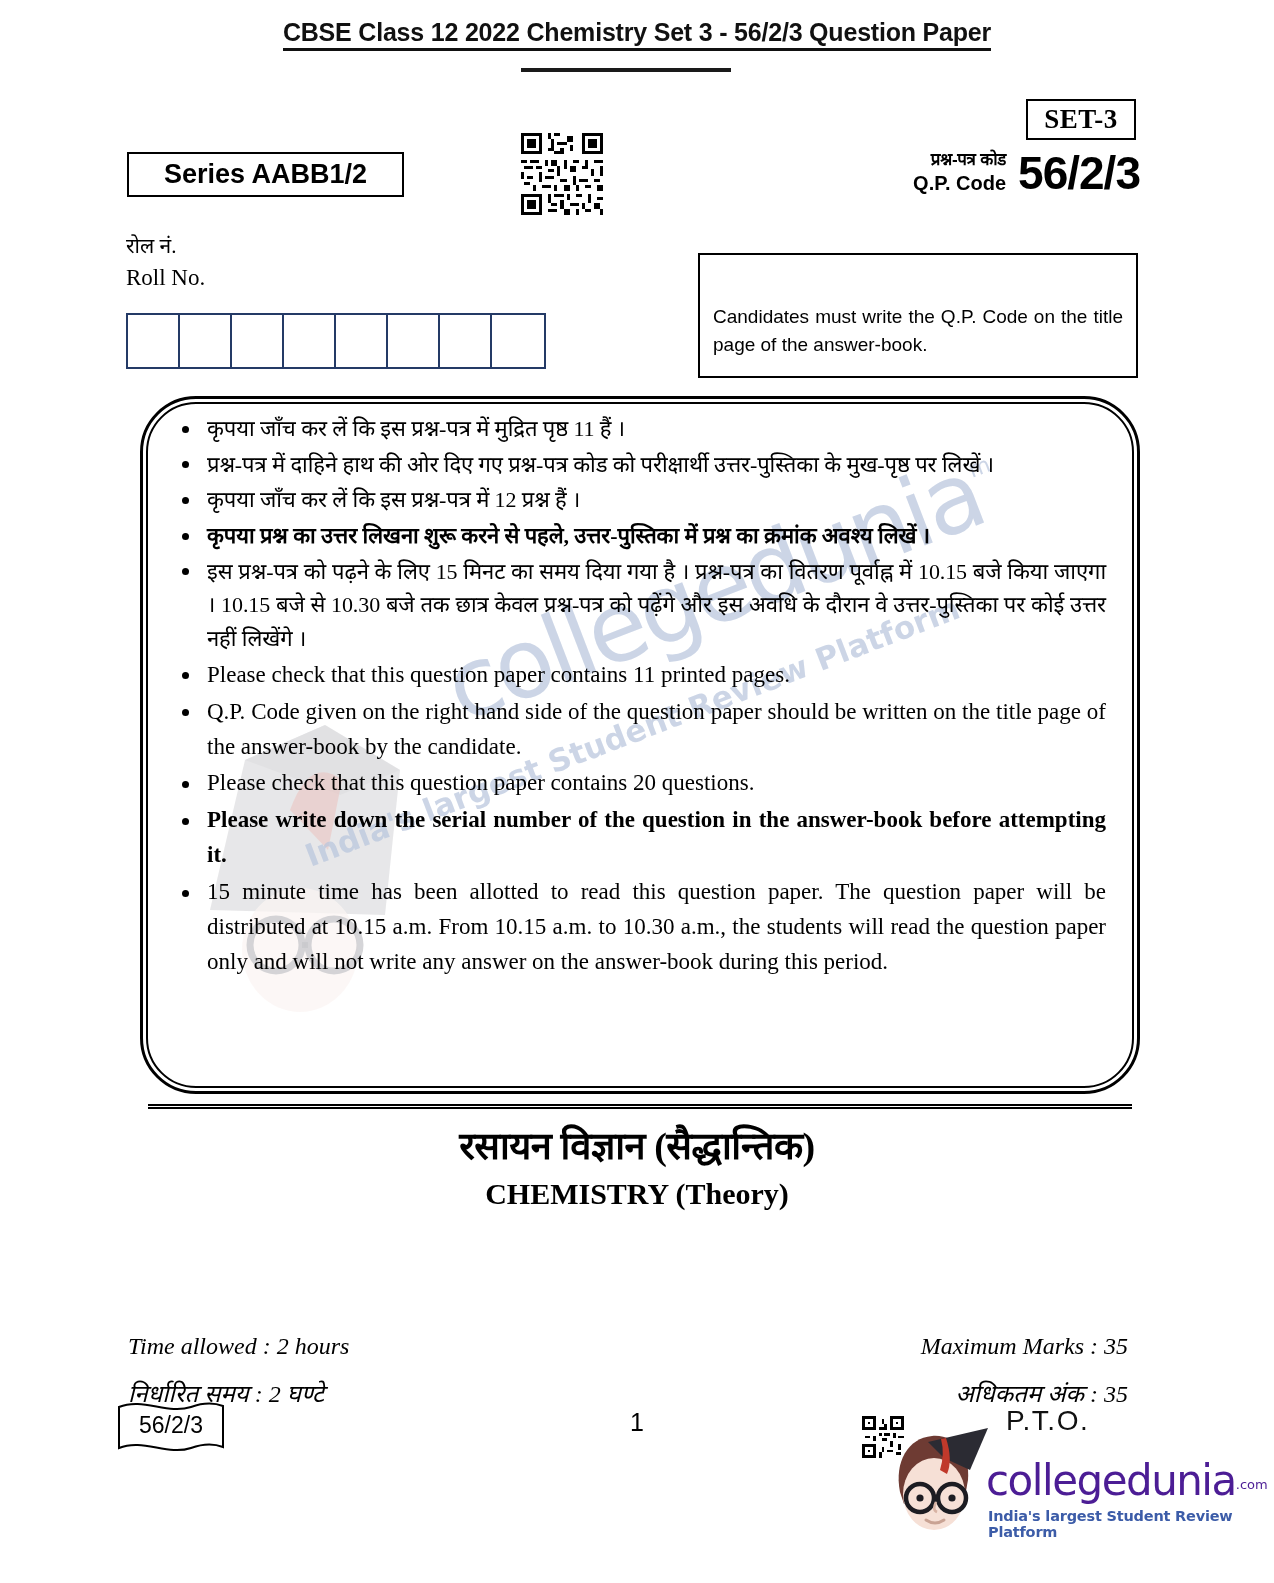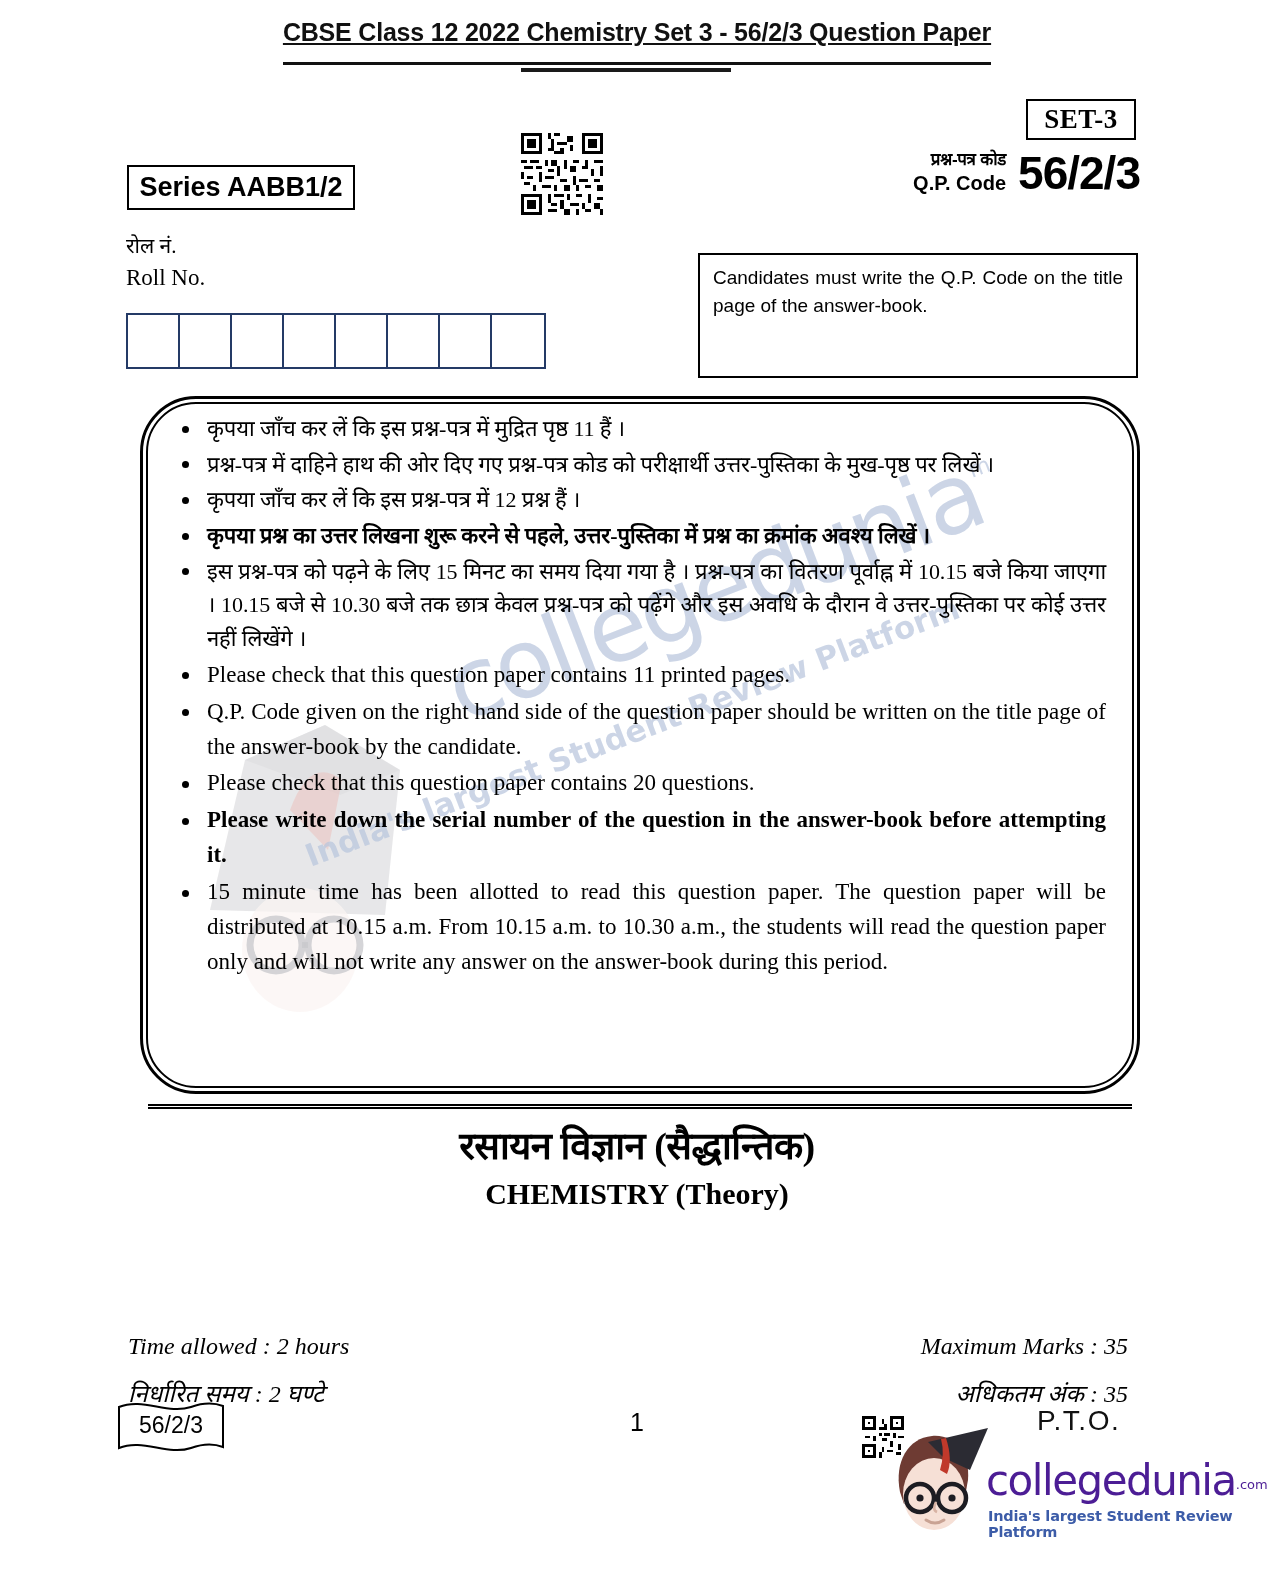"CBSE Class 12 2022 Chemistry" .page-title span { padding-bottom: 16px -> 2px; text-decoration: underline -> none }
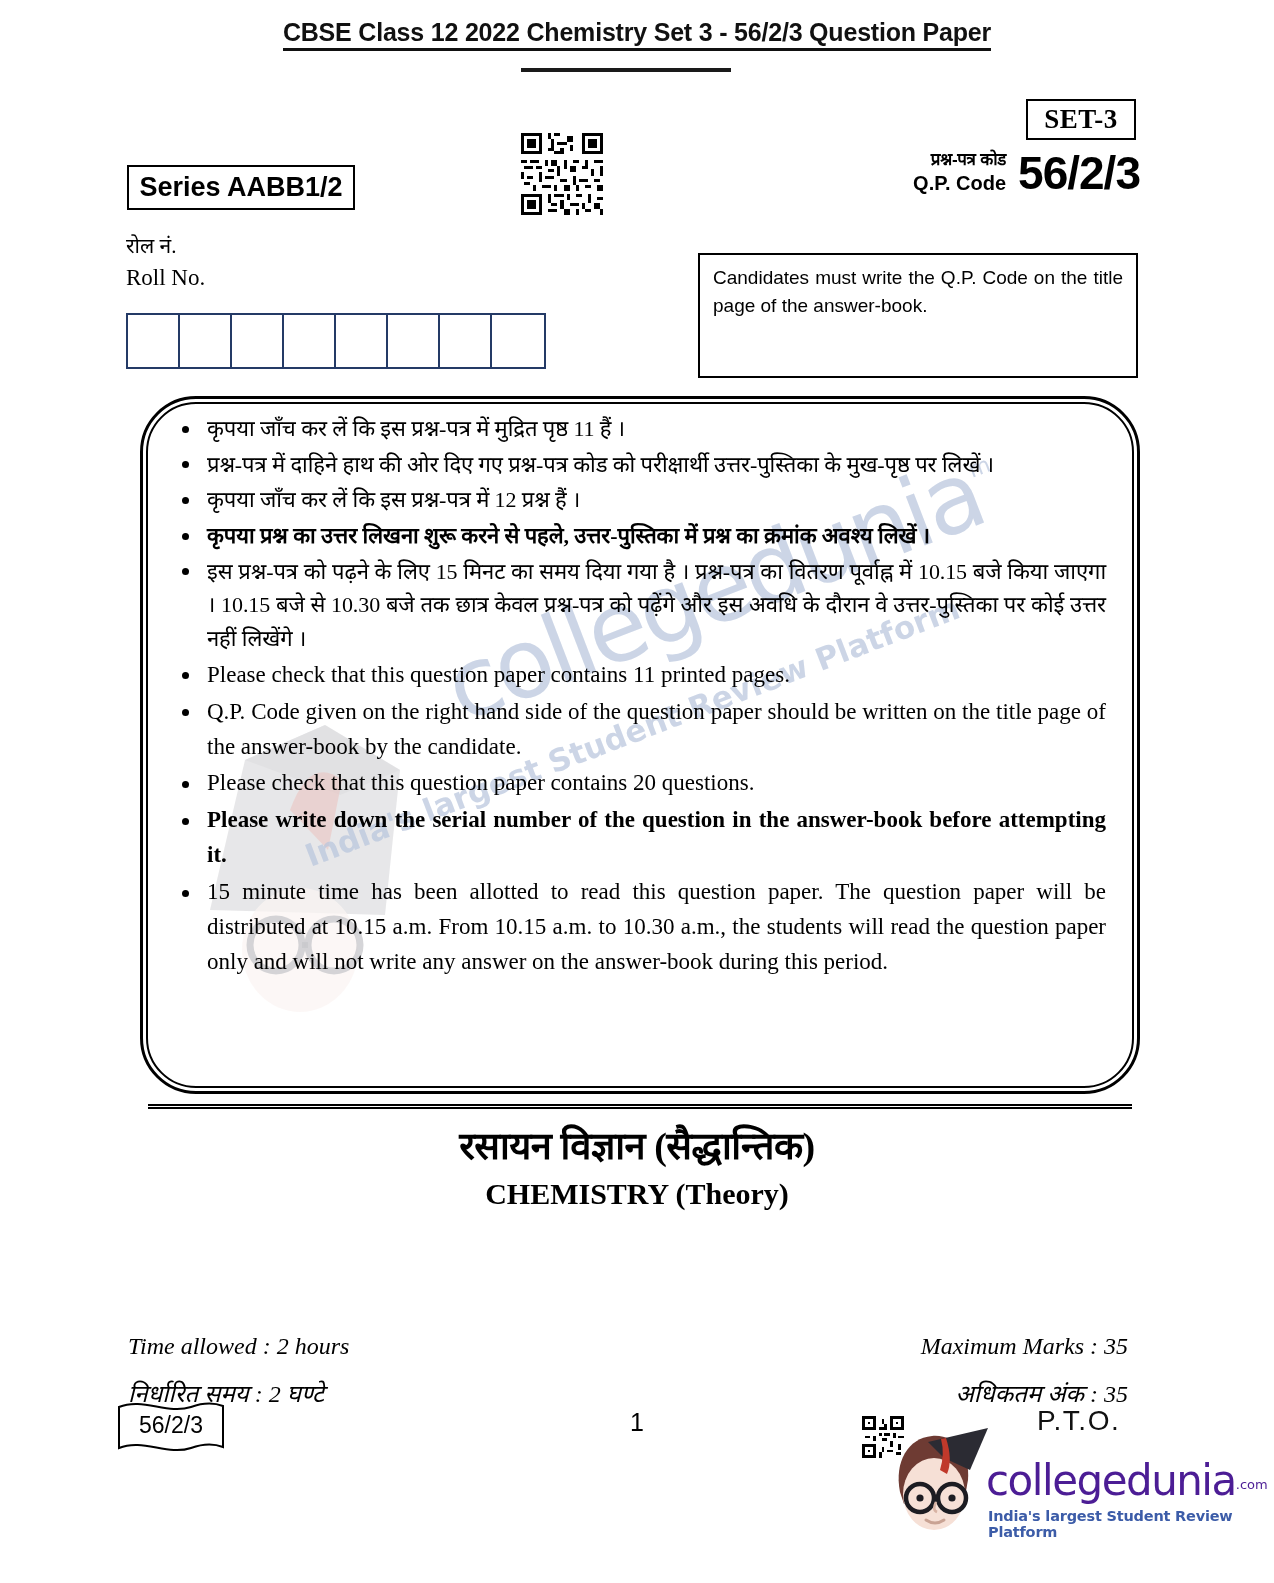"Series AABB1/2" .series-box { top: 165px -> 152px; width: 228px -> 277px }
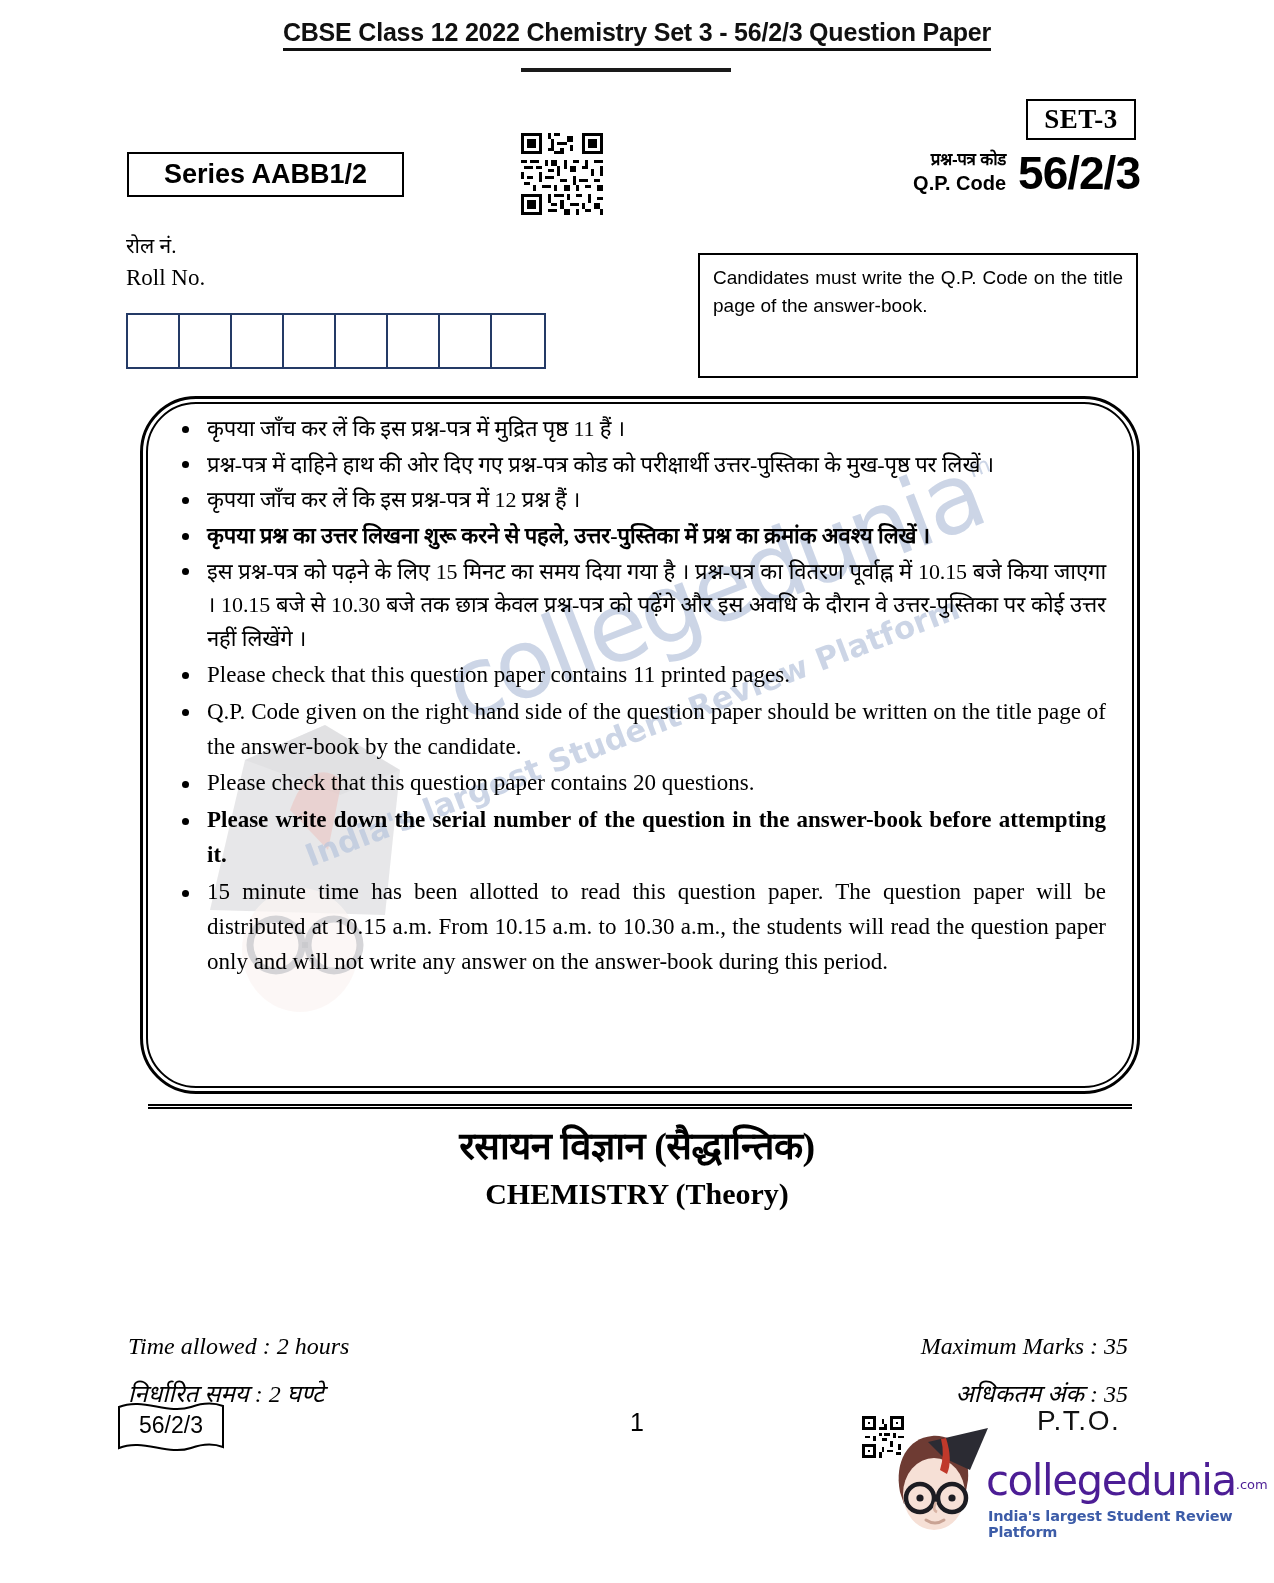"Candidates must write the Q.P." .cand-box .en-line { margin-top: none -> 39px }
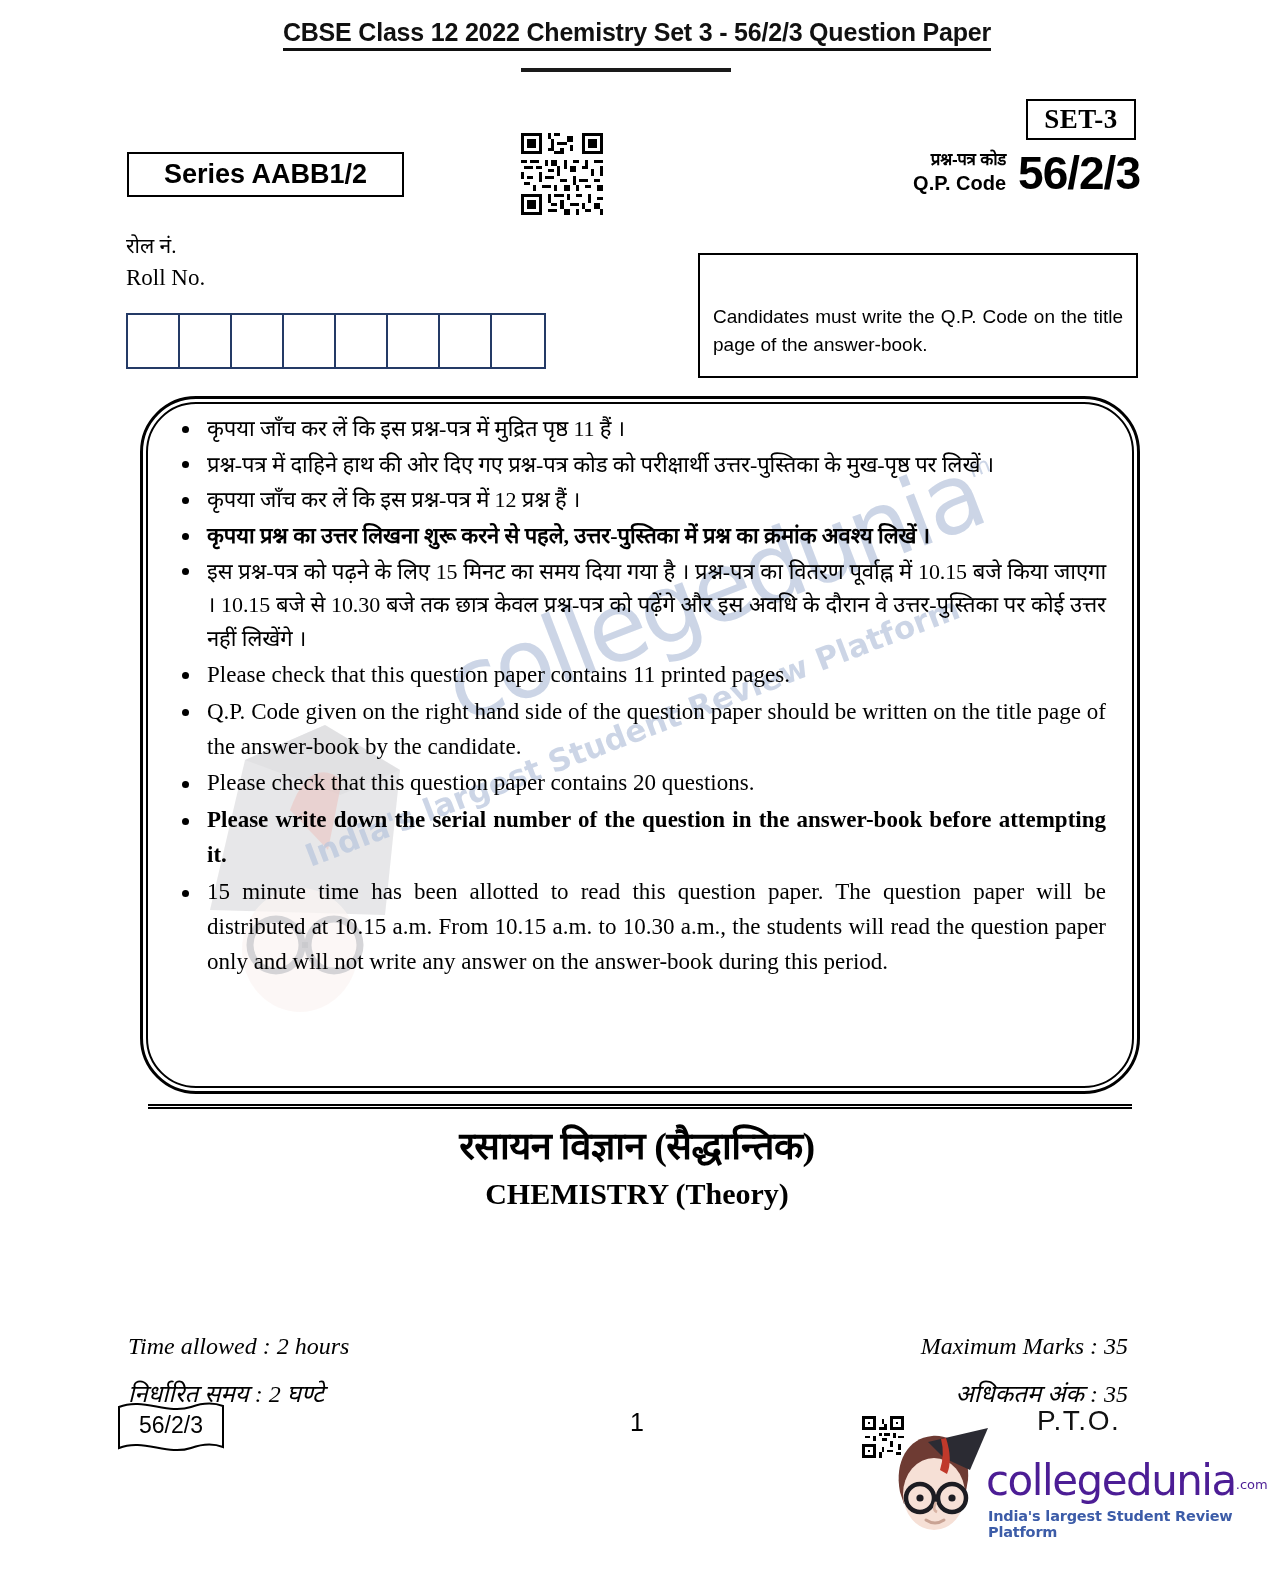"P.T.O." .pto { left: 1037px -> 1006px }
